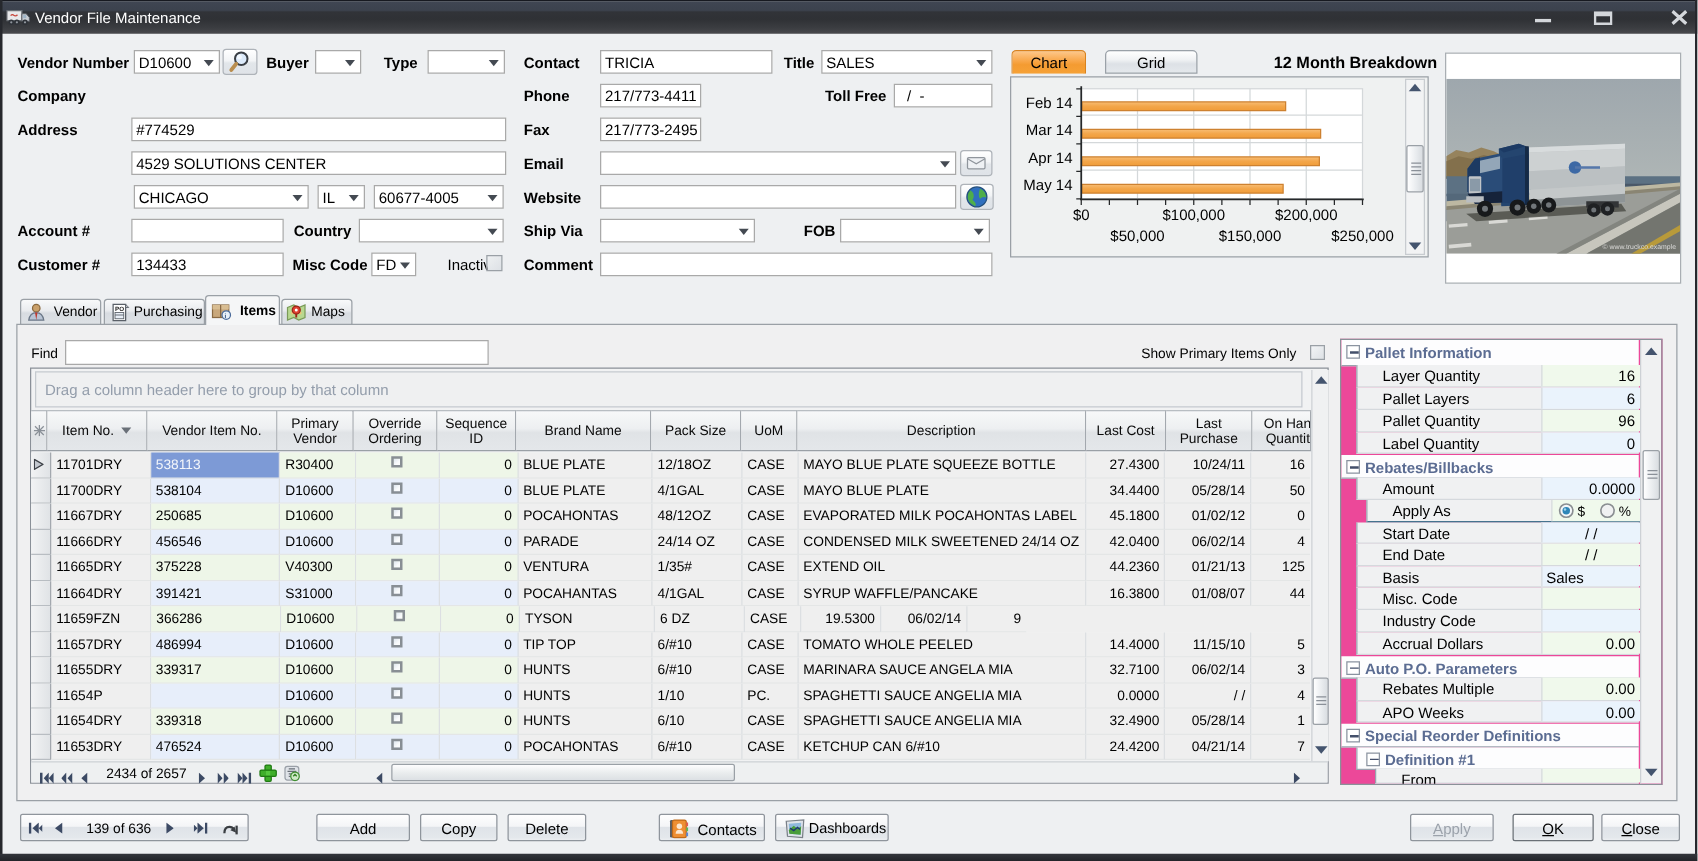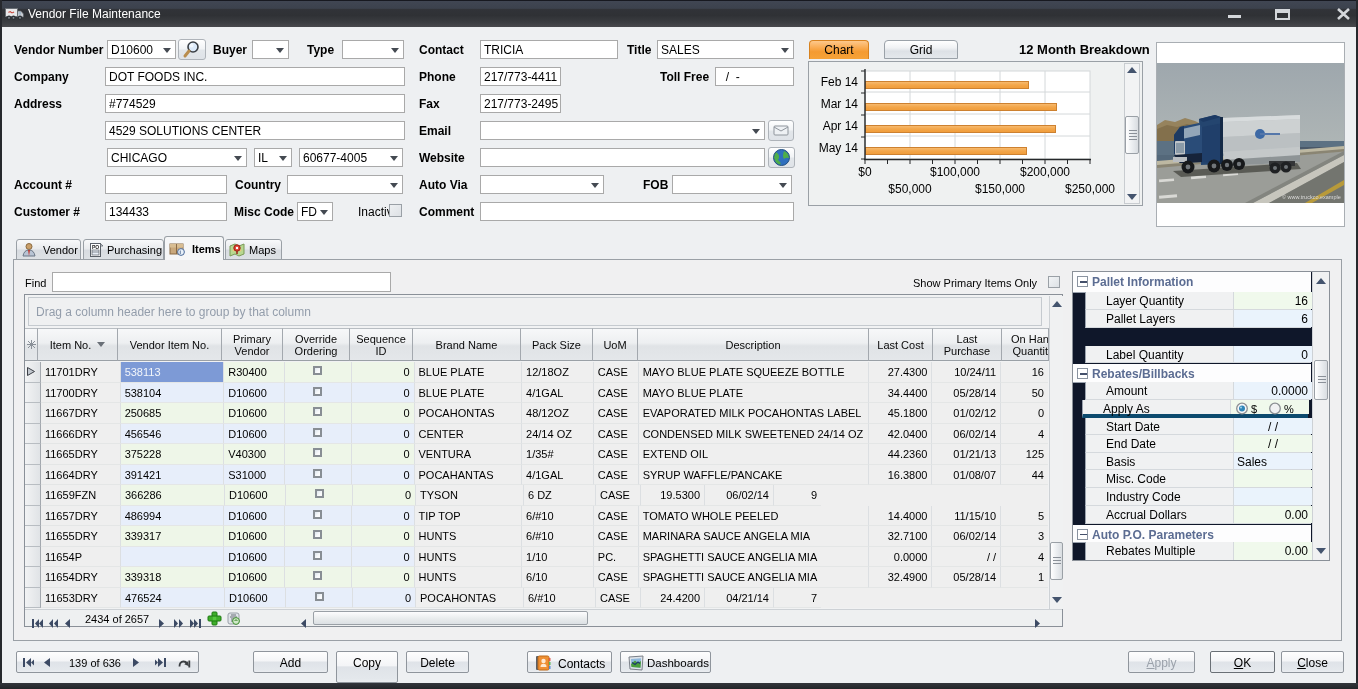"DOT FOODS INC." div.tb { html: <div>DOT FOODS INC.</div> -> none }
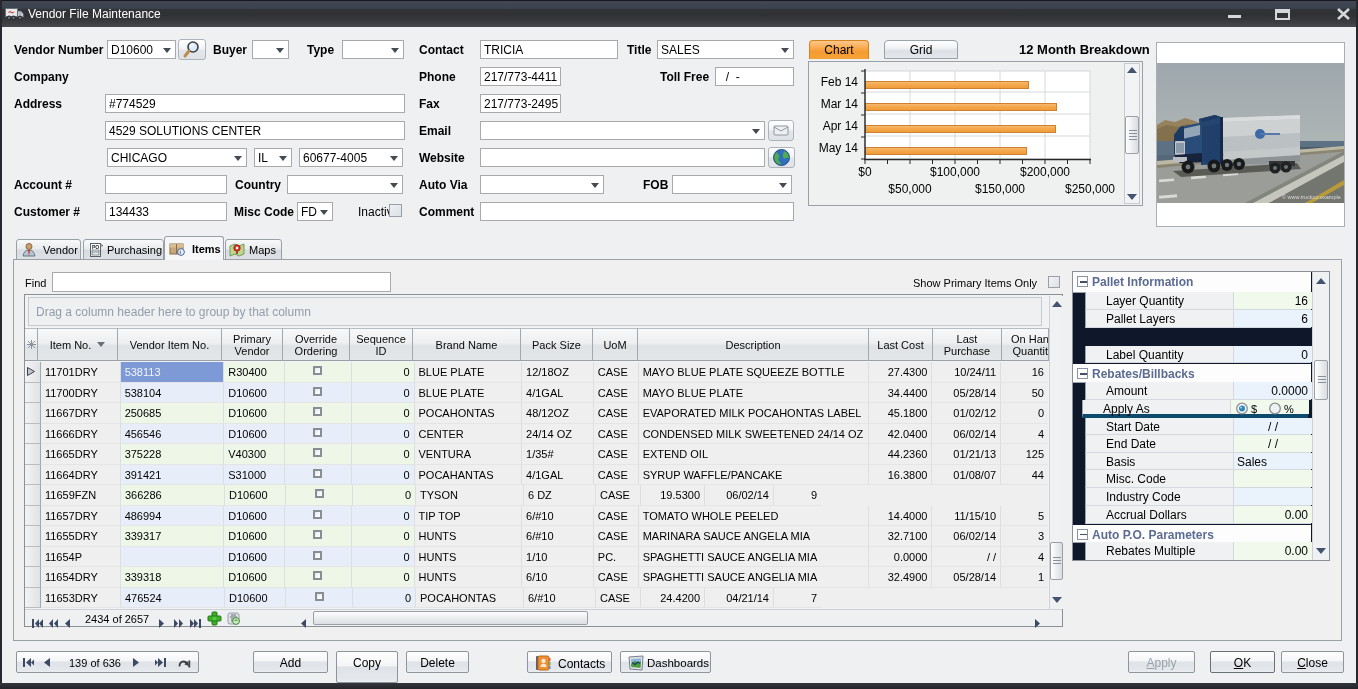"Auto Via" div.lbl { text: Auto -> Ship }
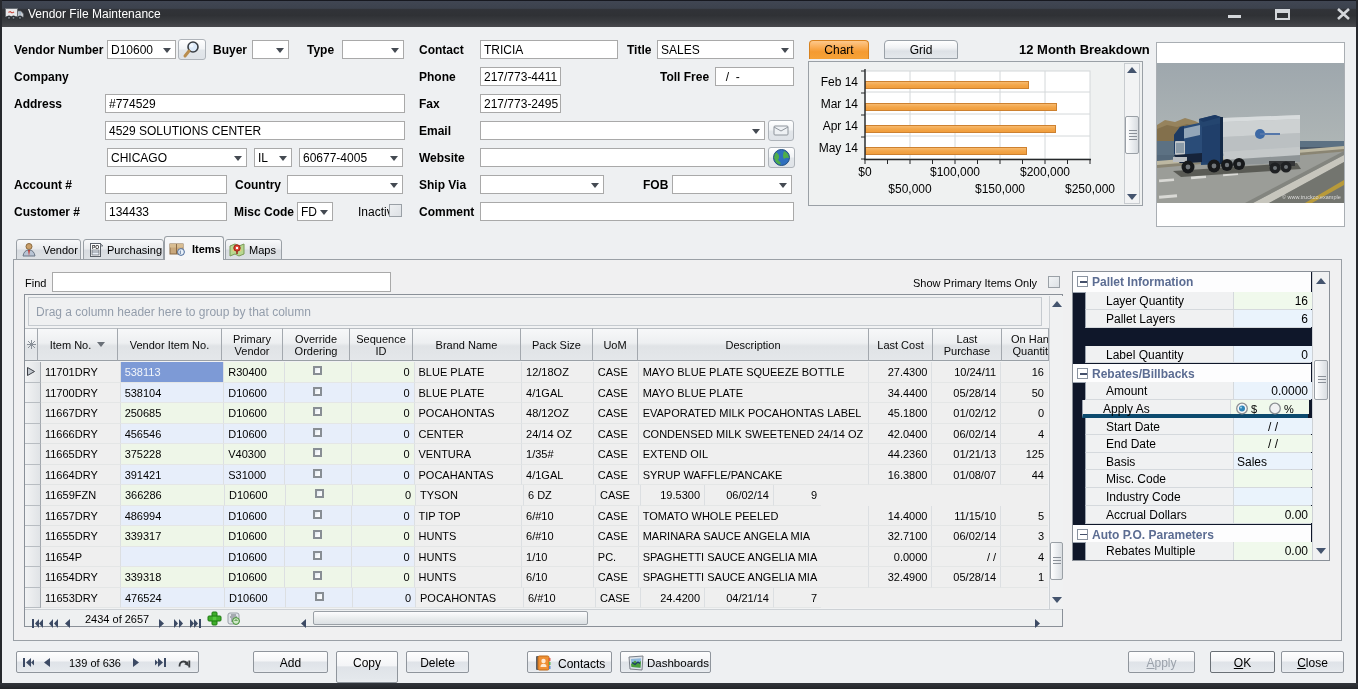"Pallet Information" div { background: #0f172a -> #ec4899; height: 290px -> 357px }
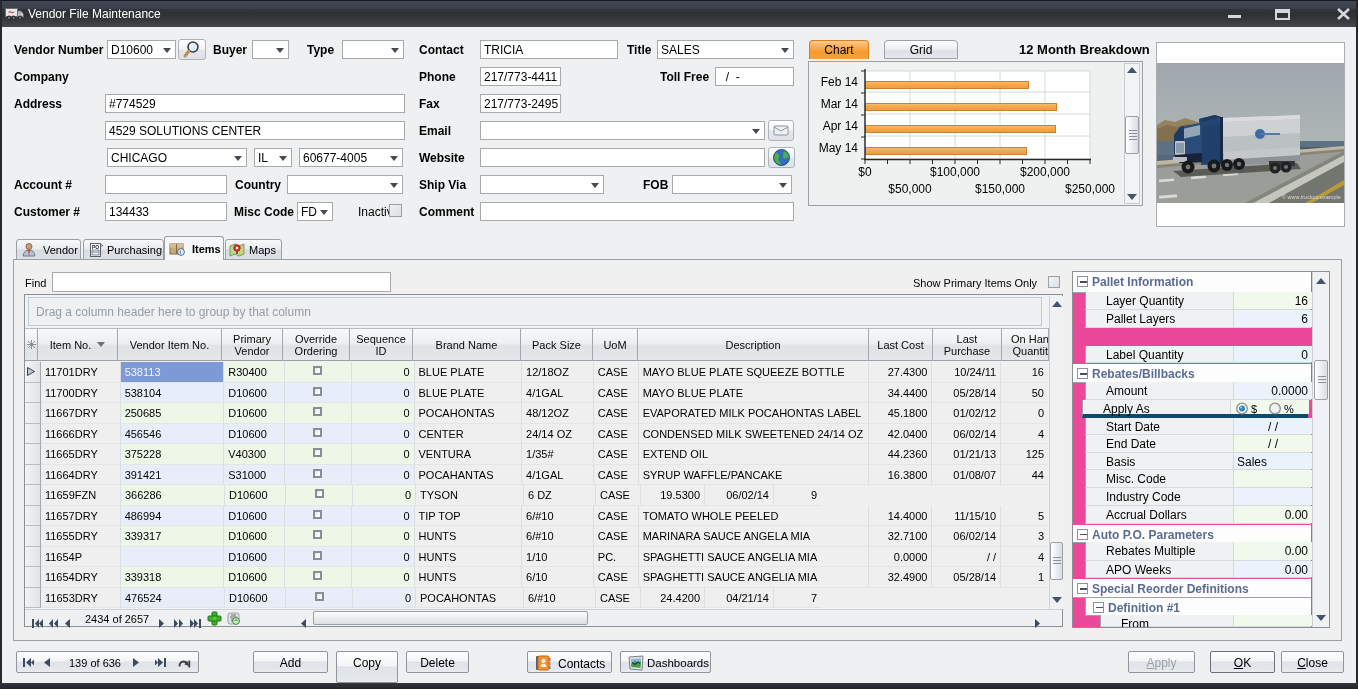"Pallet Quantity" div { html: none -> <div> <span>Pallet Quantity</span> <div>96</div> </div> }
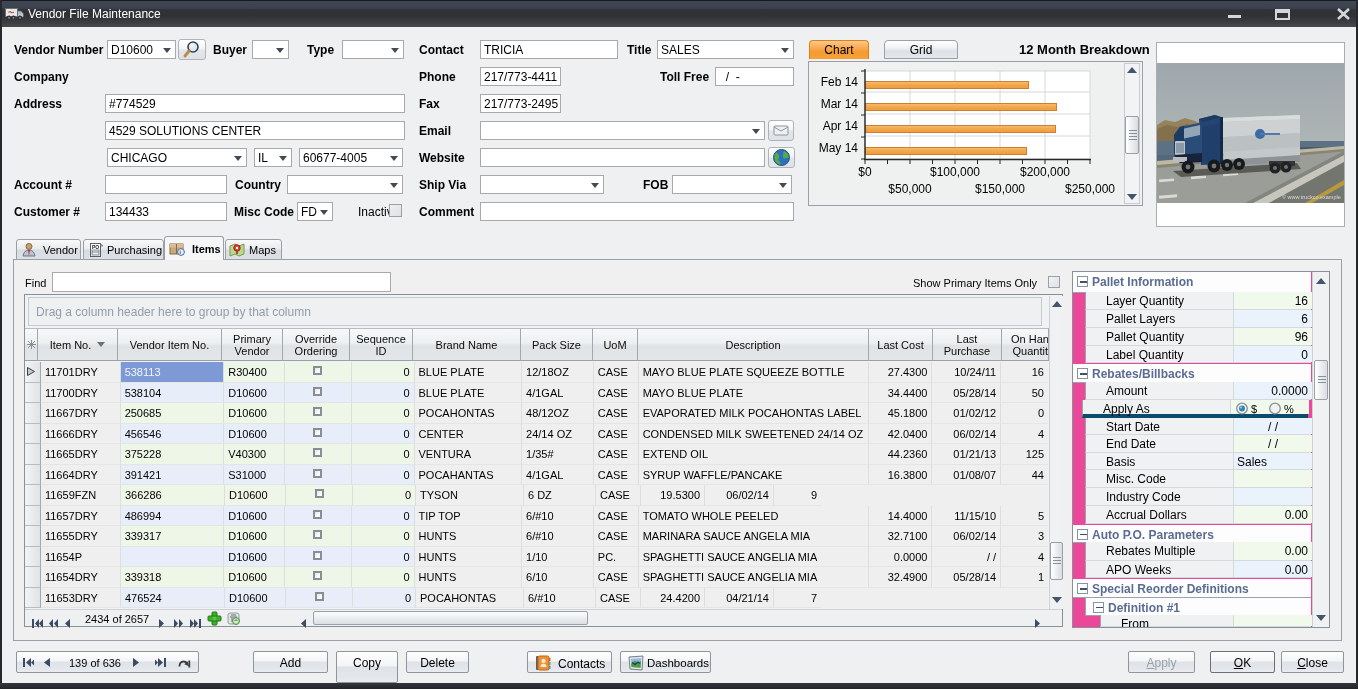"Apply As" div { border-bottom: 4px solid #0c4a6e -> 1px solid #0c4a6e; left: 9px -> 20px }
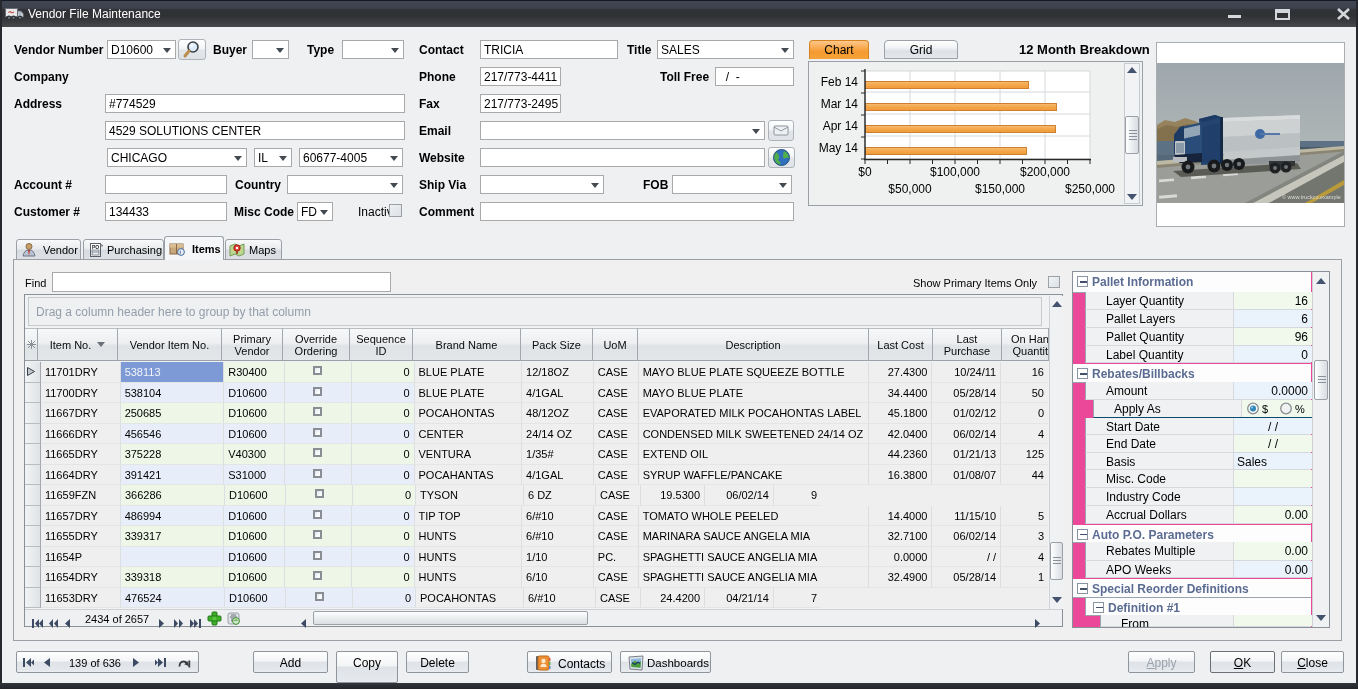"CENTER" div.c { text: CENTER -> PARADE }
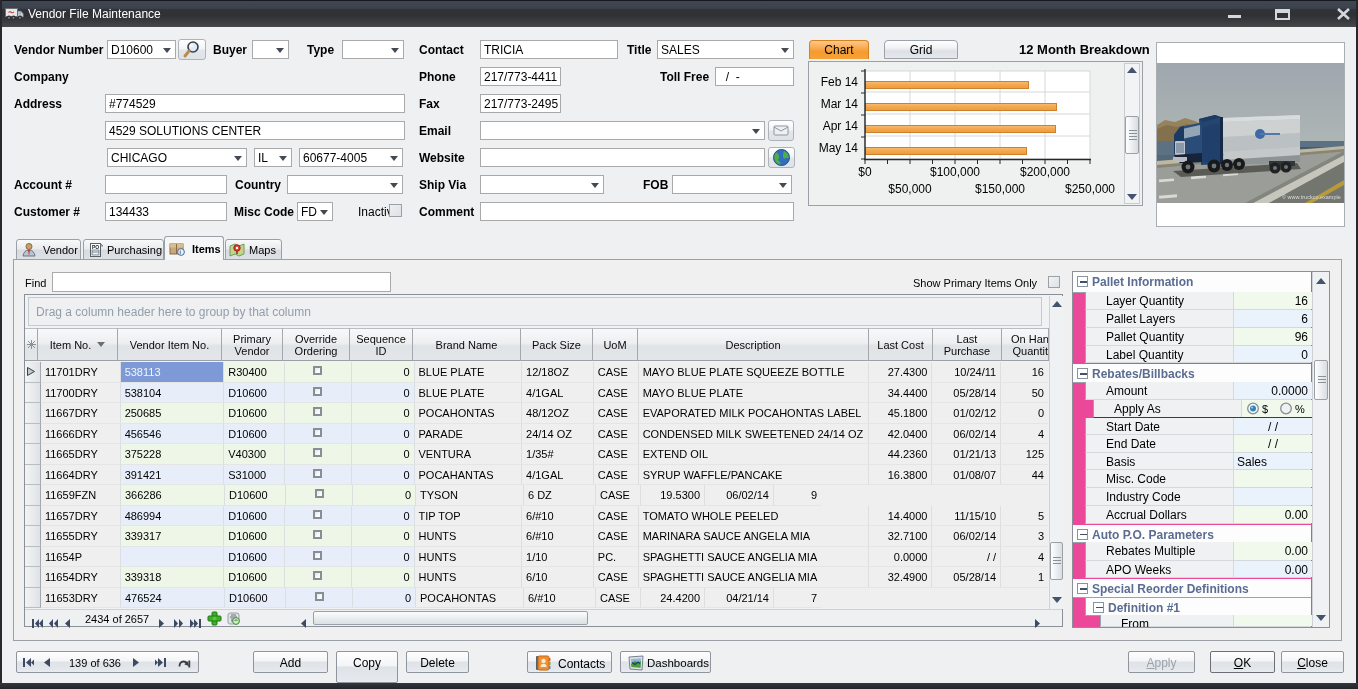"KETCHUP CAN 6/#10" div.c { html: none -> <div>KETCHUP CAN 6/#10</div> }
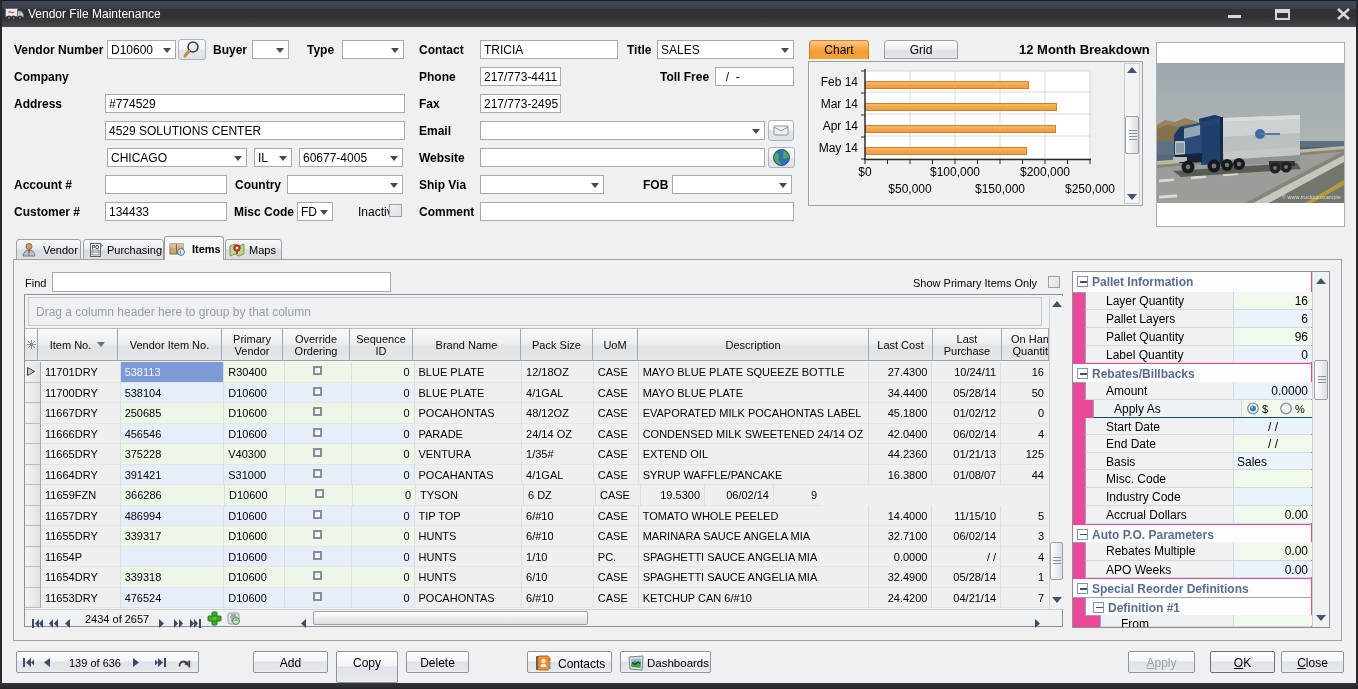"Copy" div.pbtn { height: 32px -> 22px }
